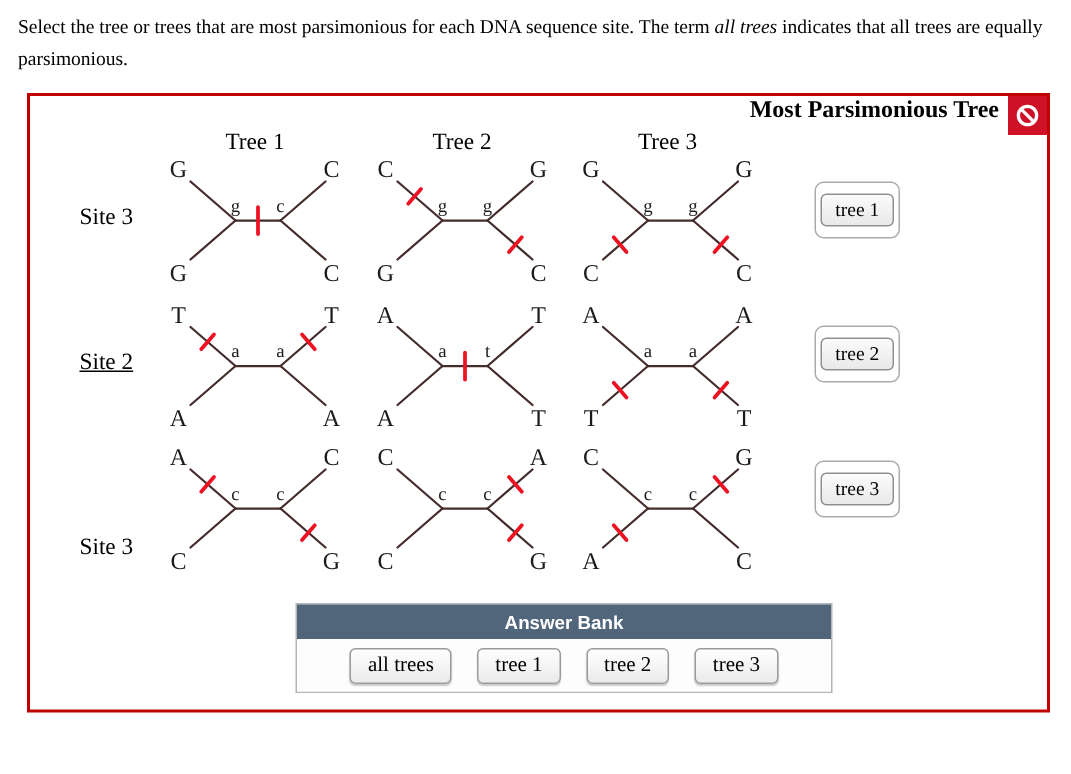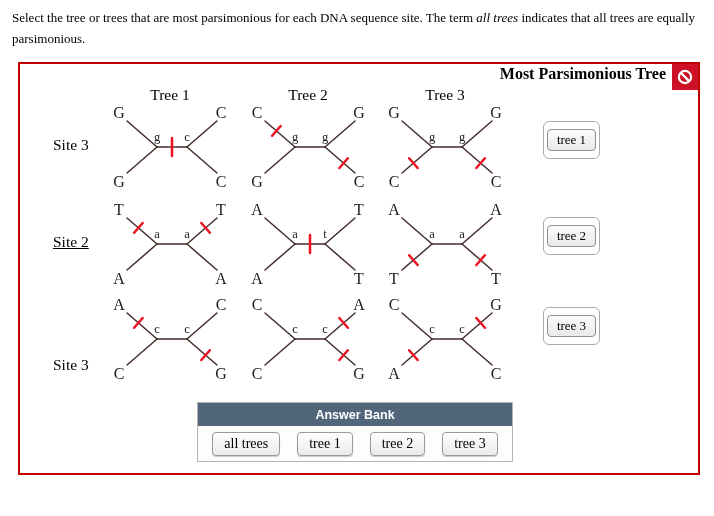"Answer Bank" .answer-bank { width: 316px -> 358px }
